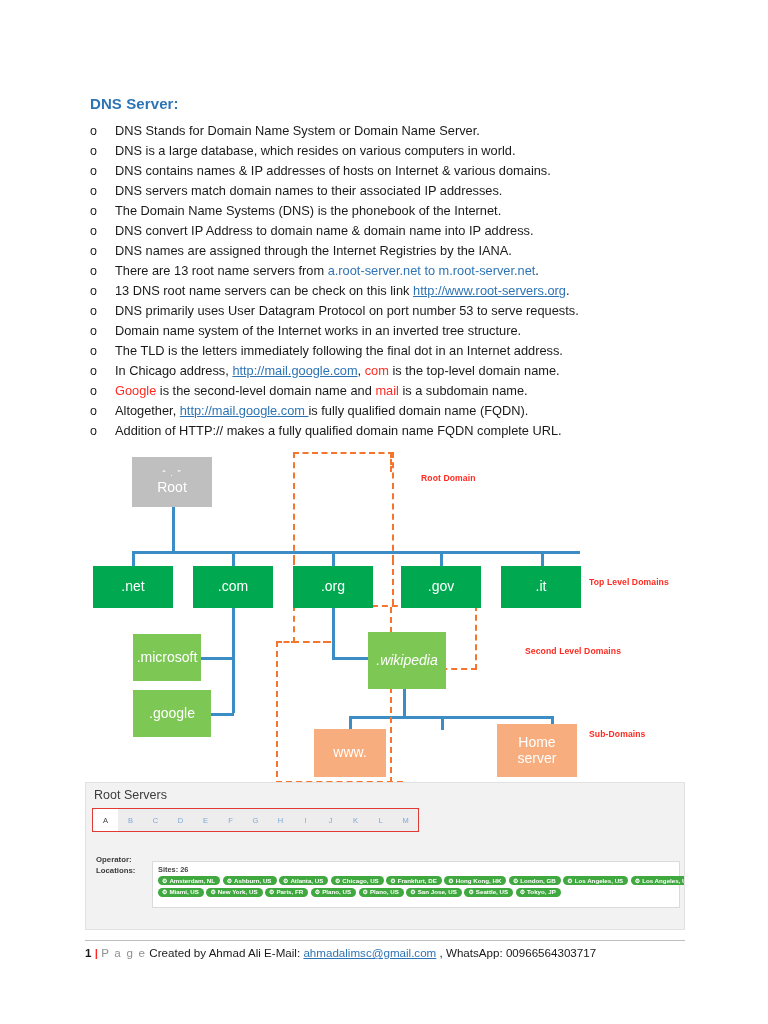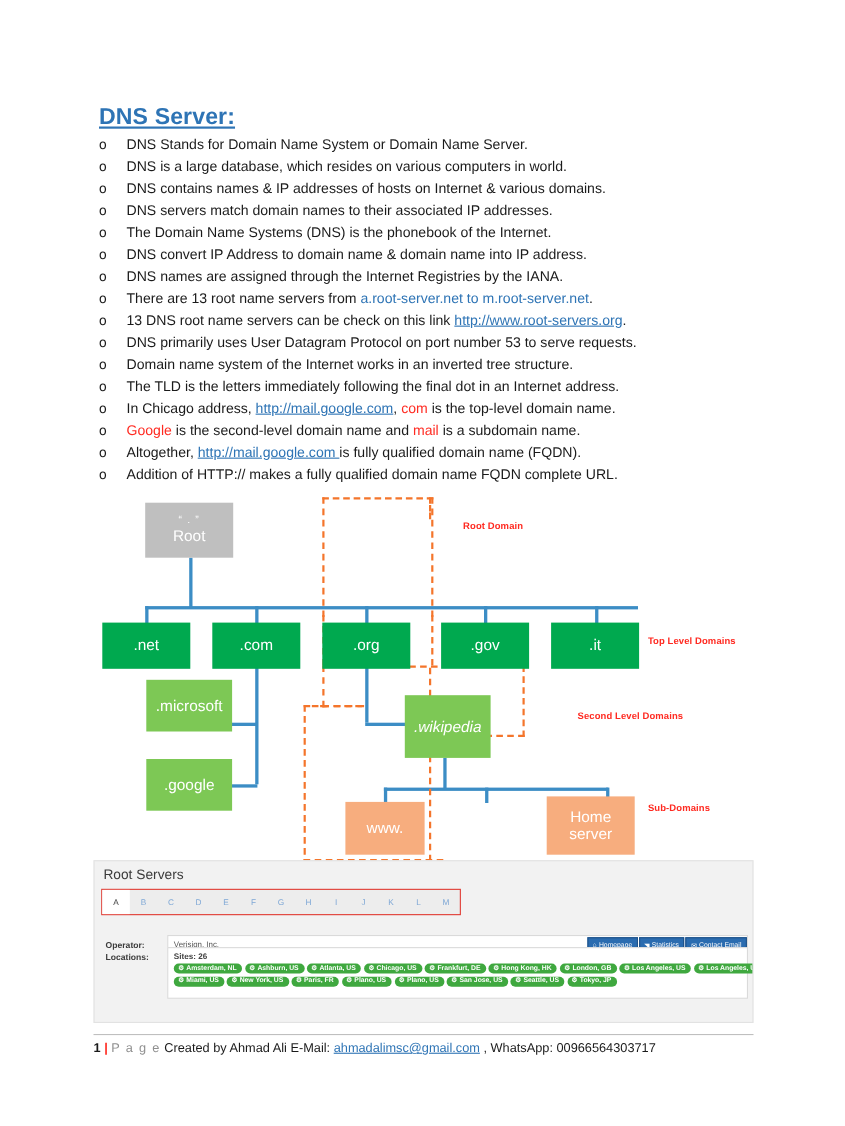"DNS Server:" .doc-title { font-size: 21px -> 15px; text-decoration: underline -> none }
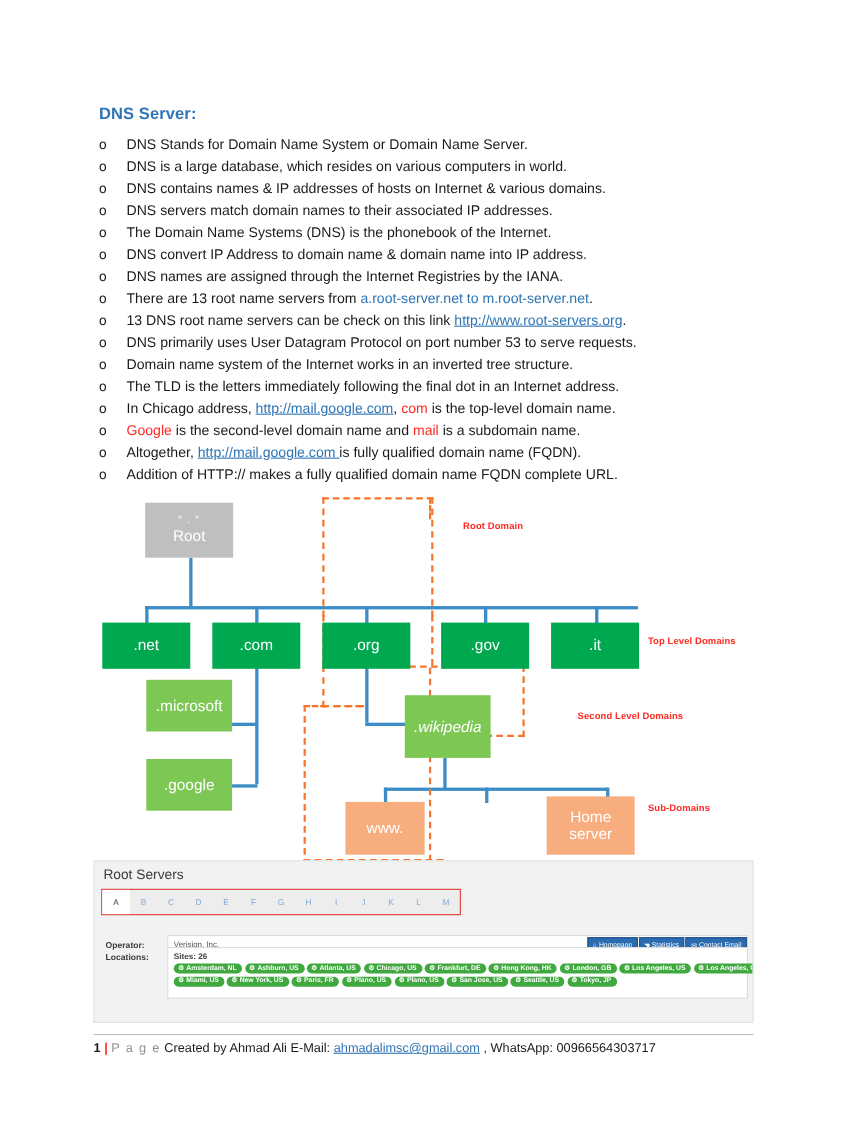".microsoft" div.node { top: 166px -> 182px; width: 78px -> 68px }
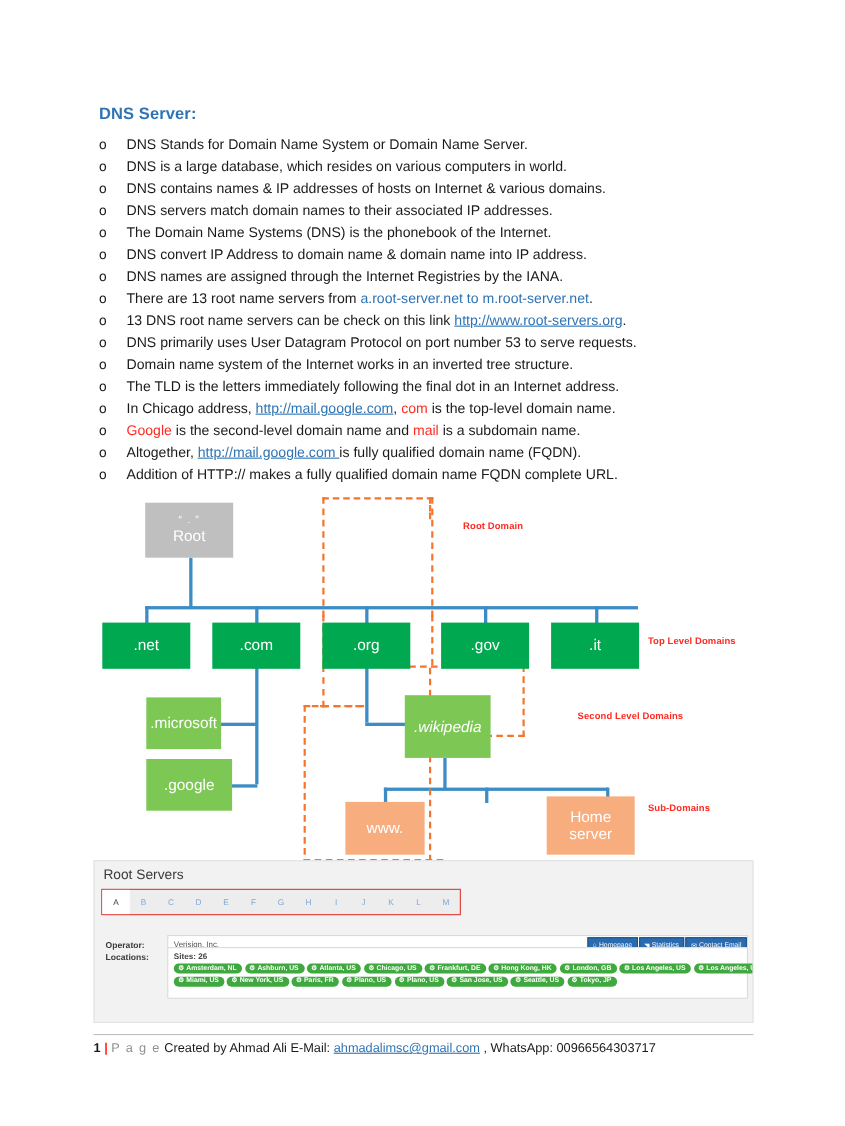"Verisign, Inc." div.rp-field { html: <div> <span>Verisign, Inc.</span> <div> <div> <span>⌂</span> <span>Homepage</span> </div> <div> <span>◥</span> <span>Statistics</span> </div> <div> <span>✉</span> <span>Contact Email</span> </div> </div> </div> -> none }
